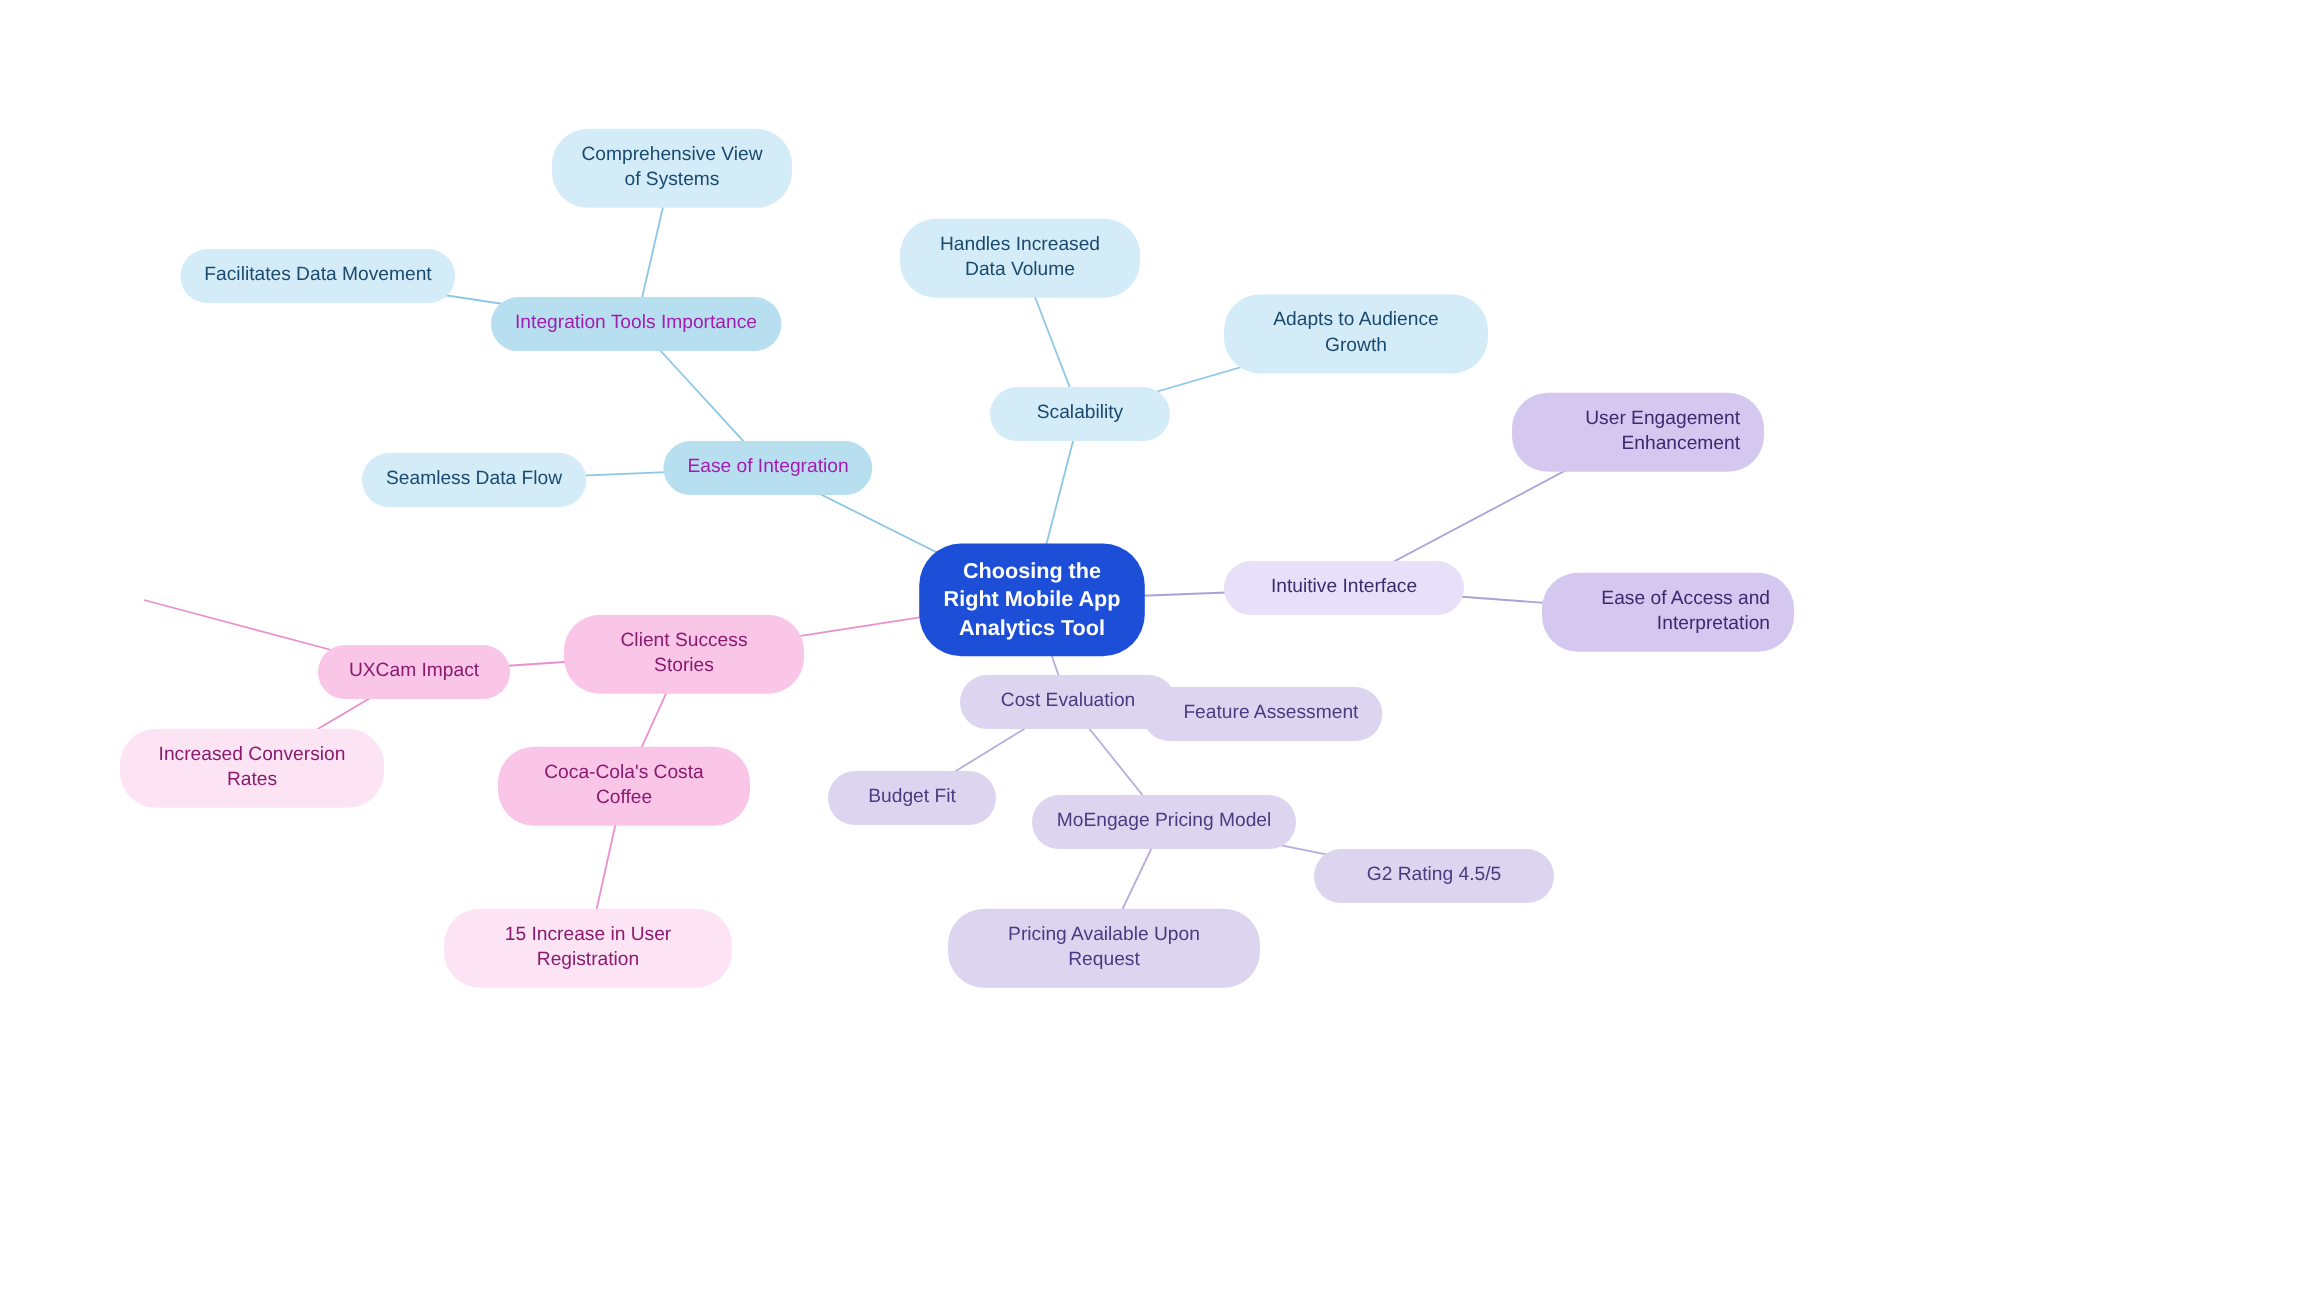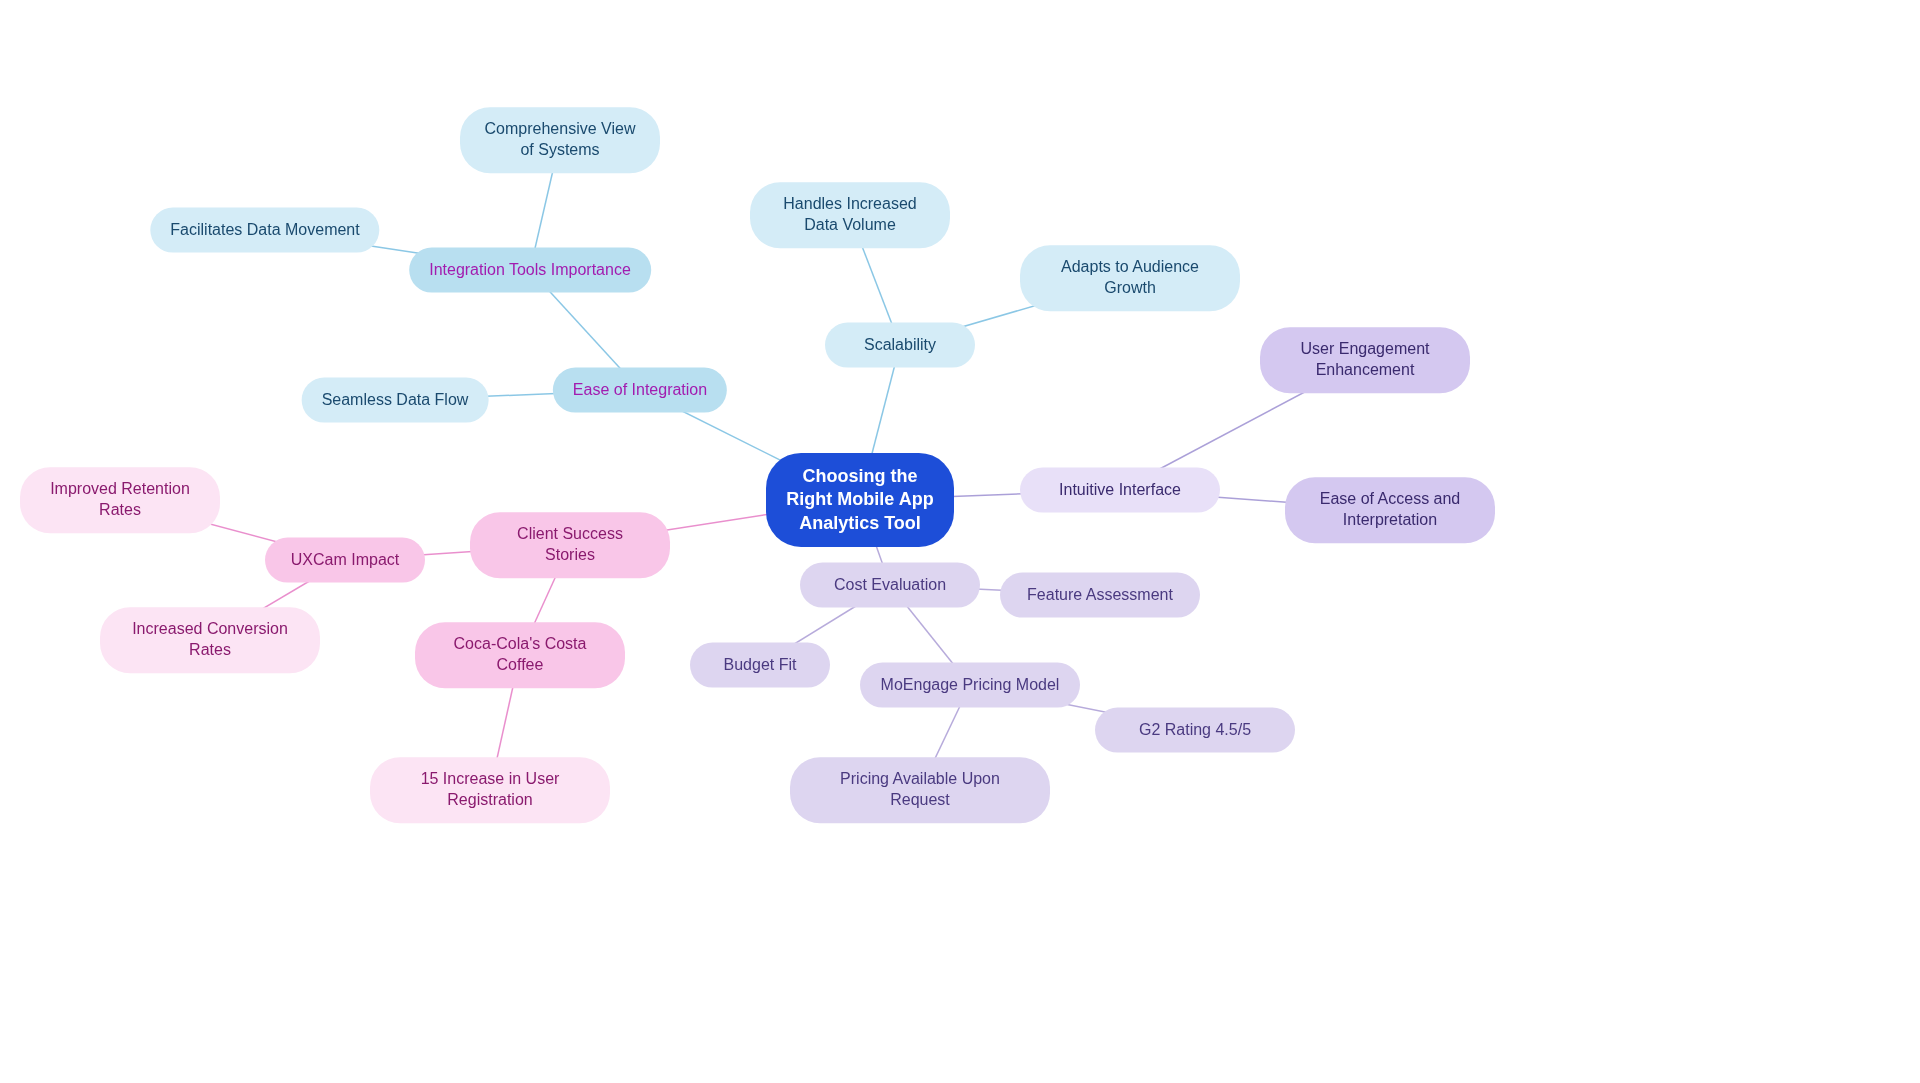"User Engagement Enhancement" .node-purple { text-align: none -> right }
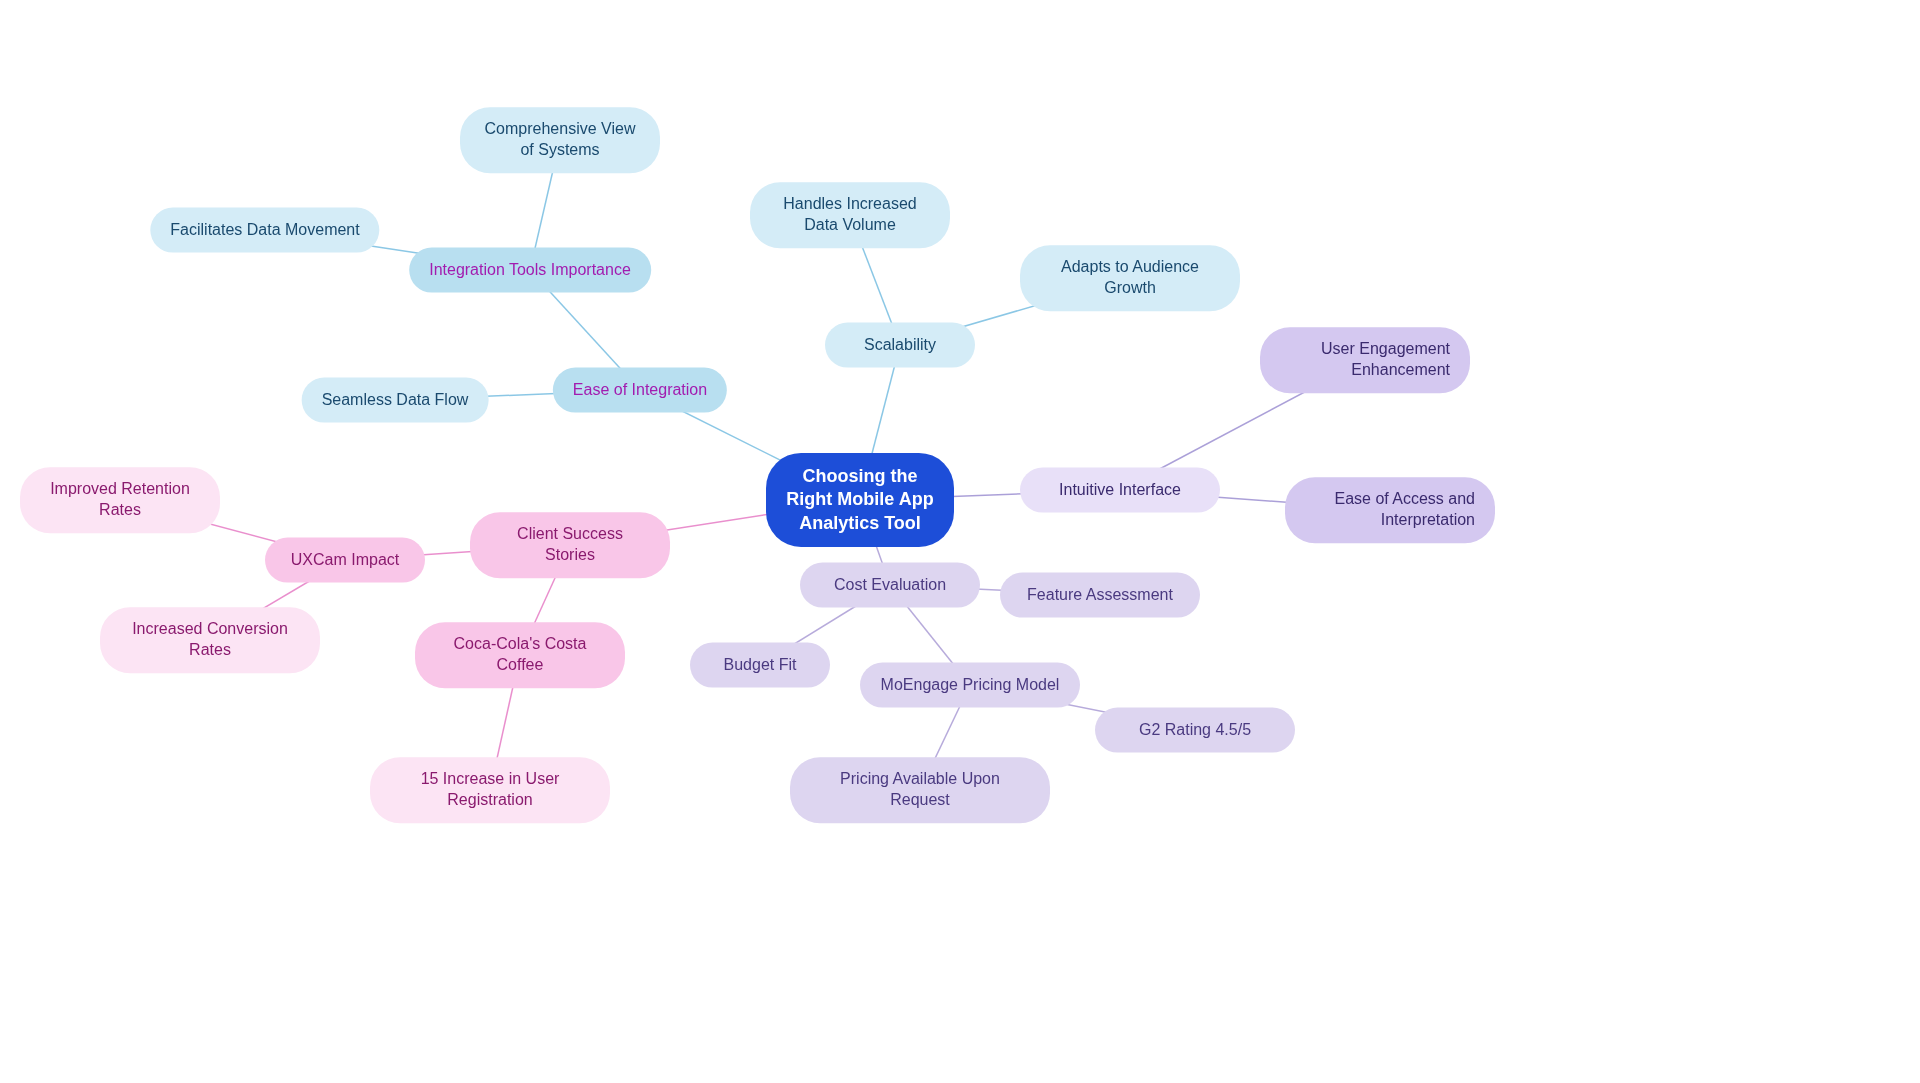"Improved Retention Rates" div.node { html: <div> <span>Improved Retention Rates</span> </div> -> none }
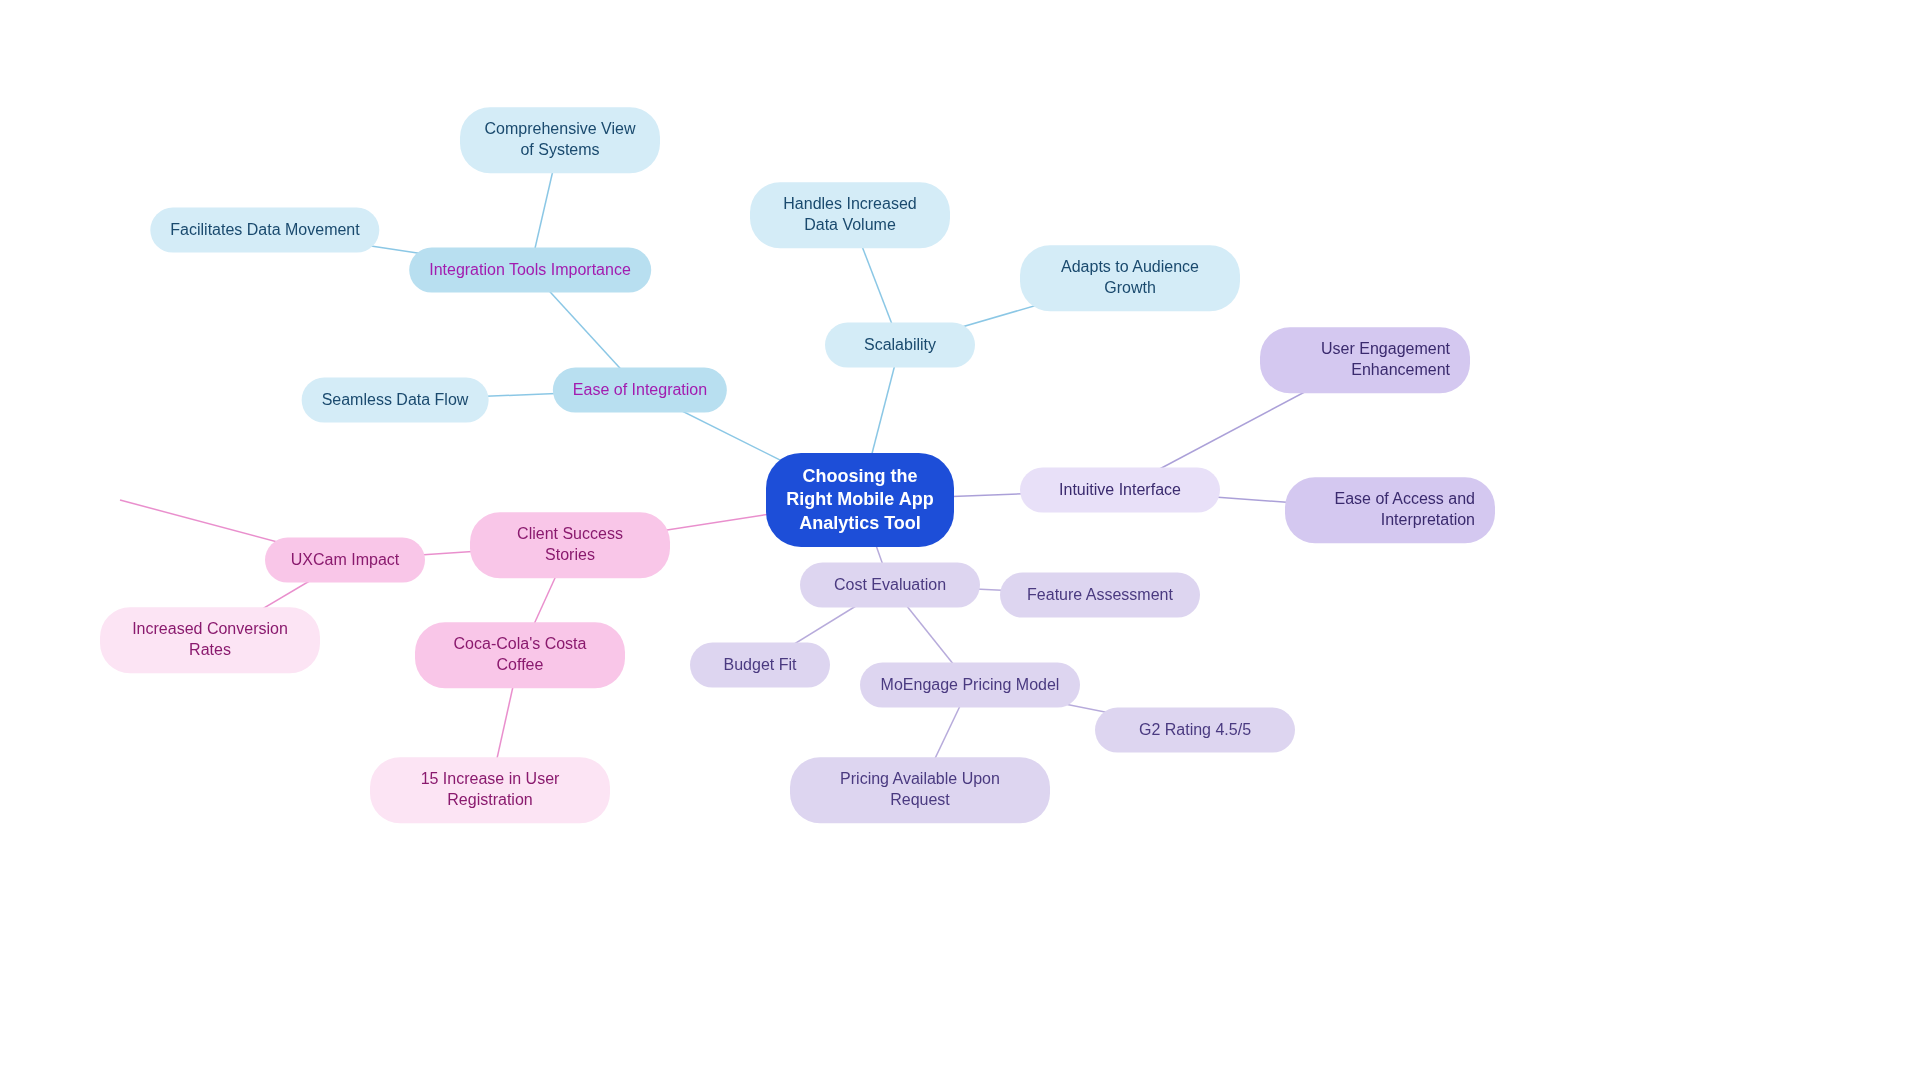"Feature Assessment" div.node { justify-content: none -> flex-end; left: 1100px -> 1052px }
